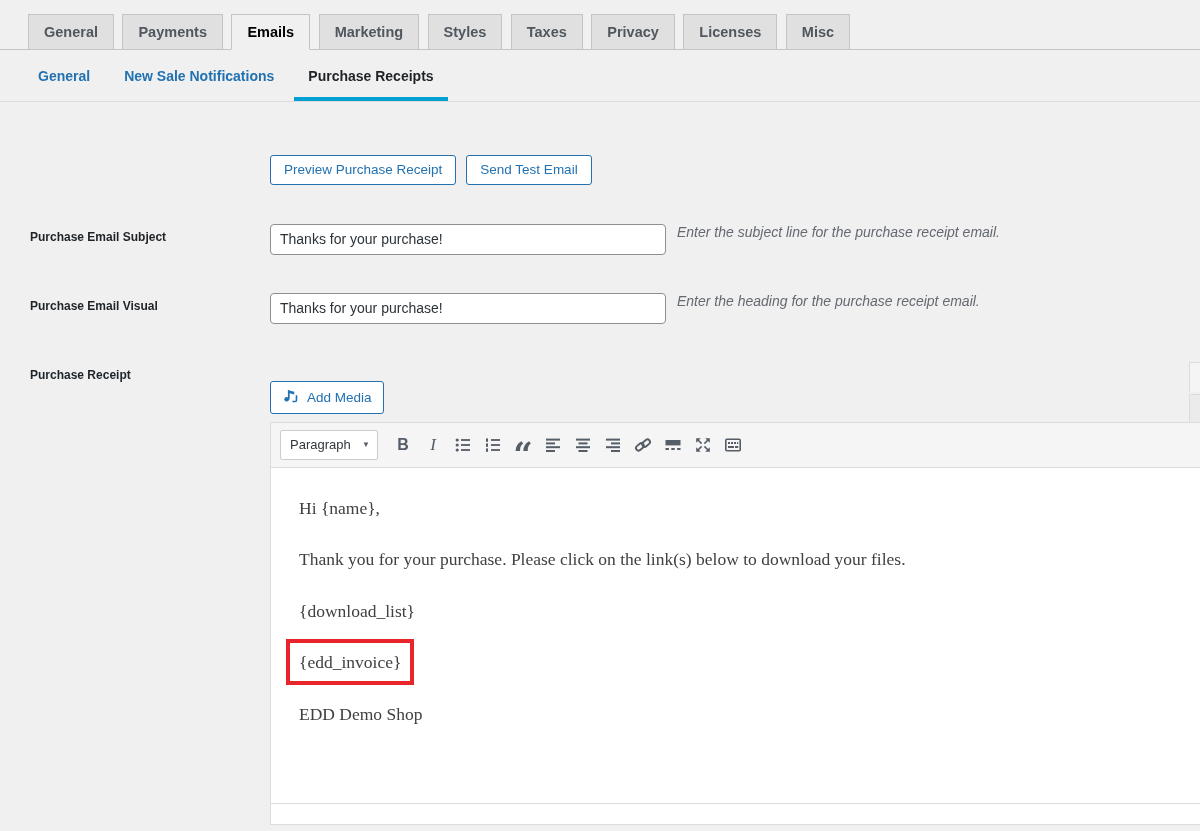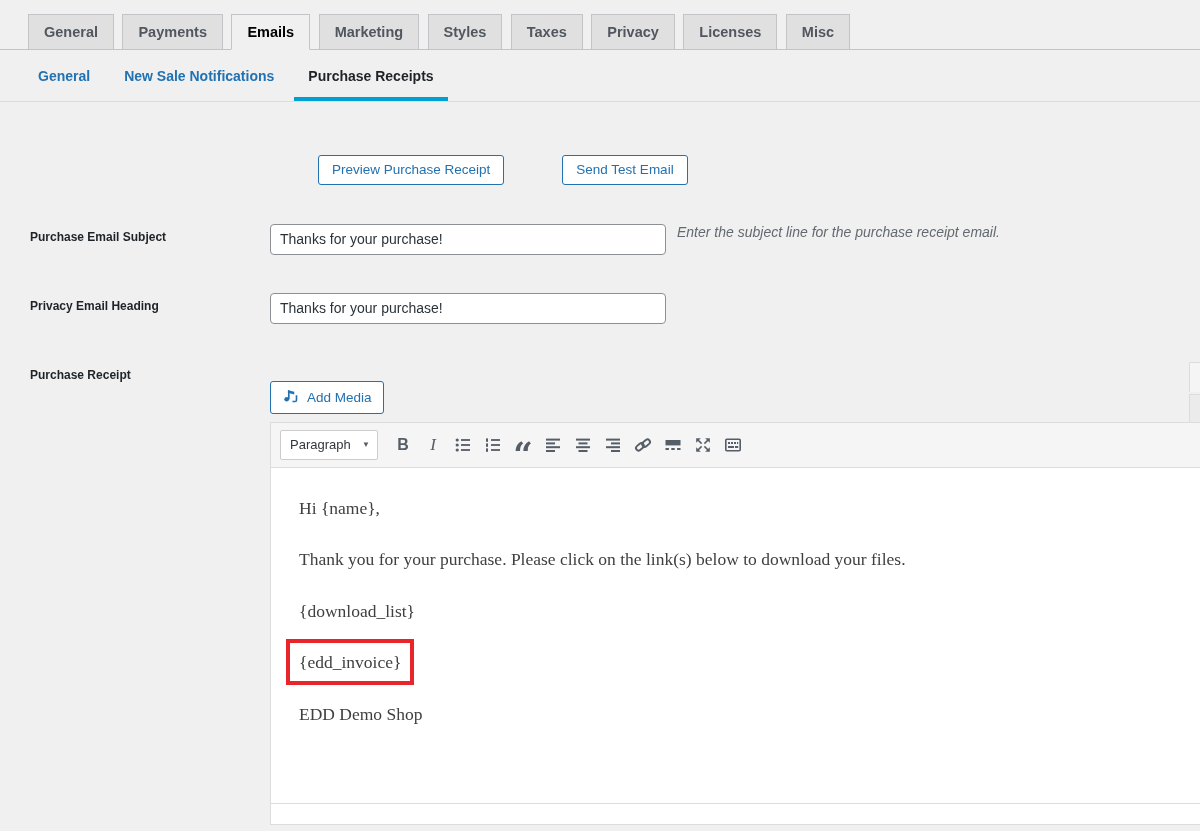"Preview Purchase Receipt" .btn-secondary { margin-left: 48px -> none }
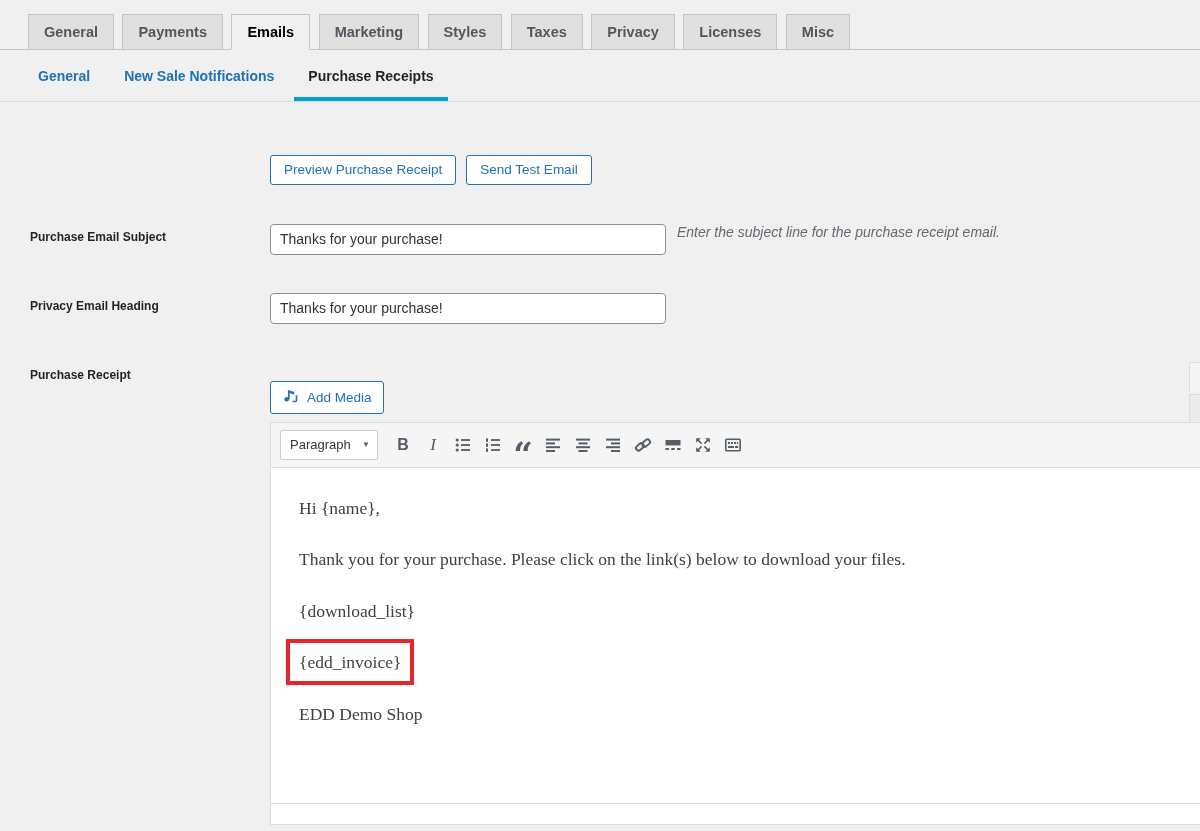"Privacy Email Heading" div.row-label { text: Privacy Email Heading -> Purchase Email Visual }
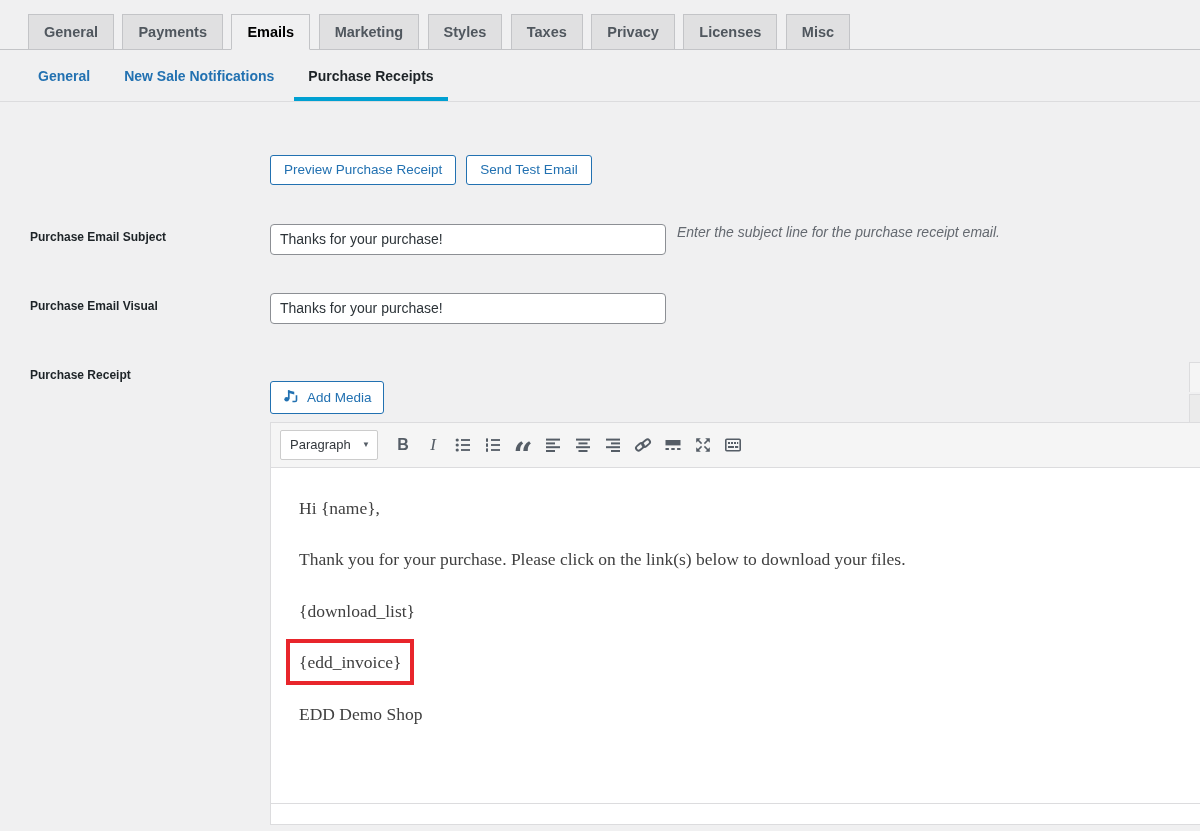"Enter the heading for the" span.hint { html: none -> <span>Enter the heading for the purchase receipt email.</span> }
